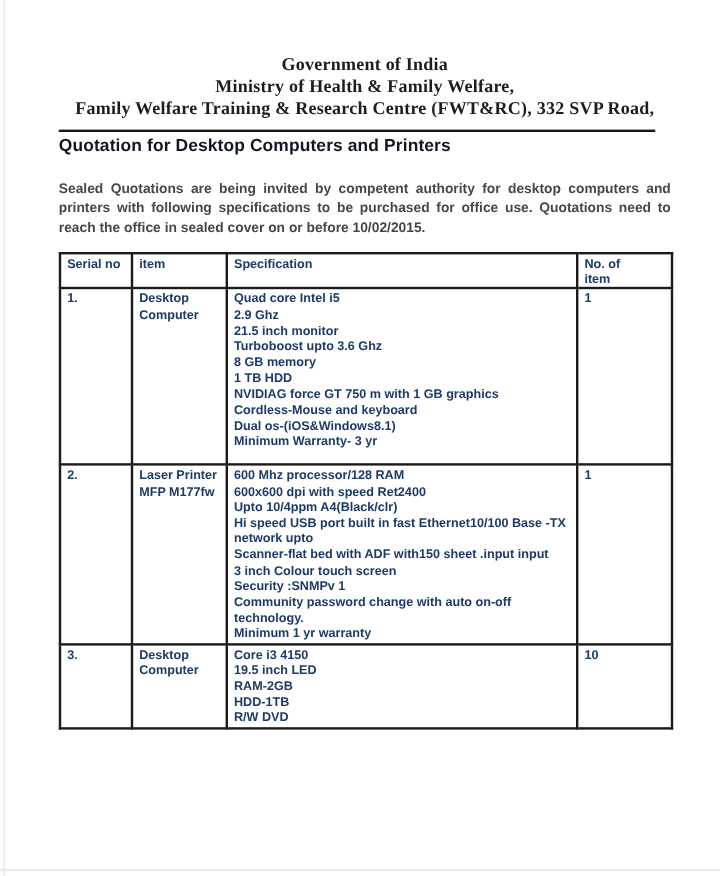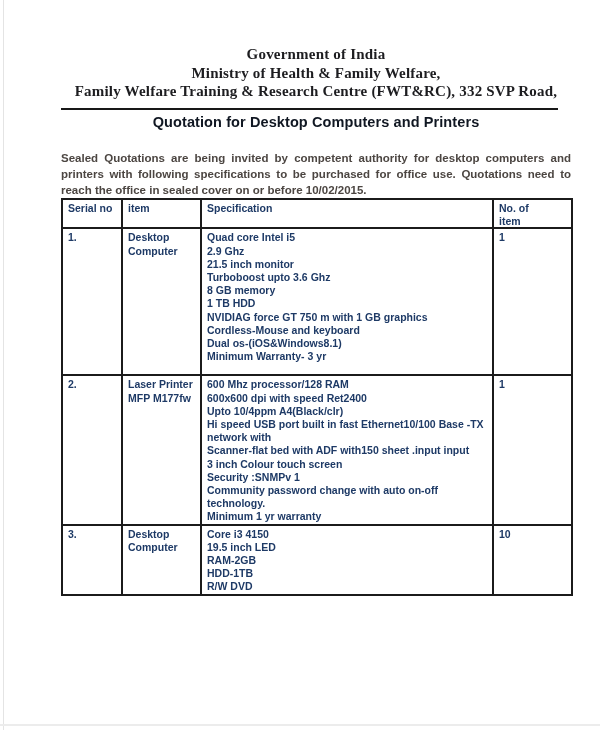"Government of India" .page { left: 61px -> 49px }
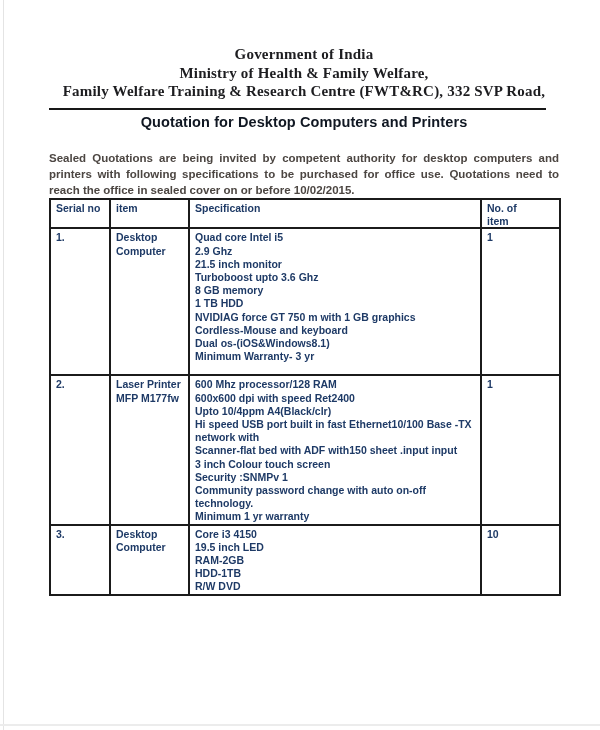"Quotation for Desktop Computers and" .doc-title { text-align: center -> none }
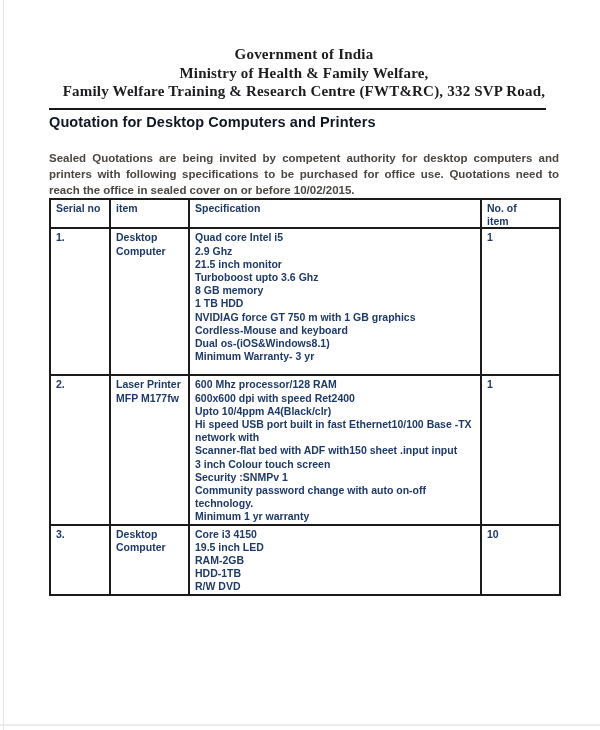"Serial no" .quote-table { margin-top: 0 -> 12px }
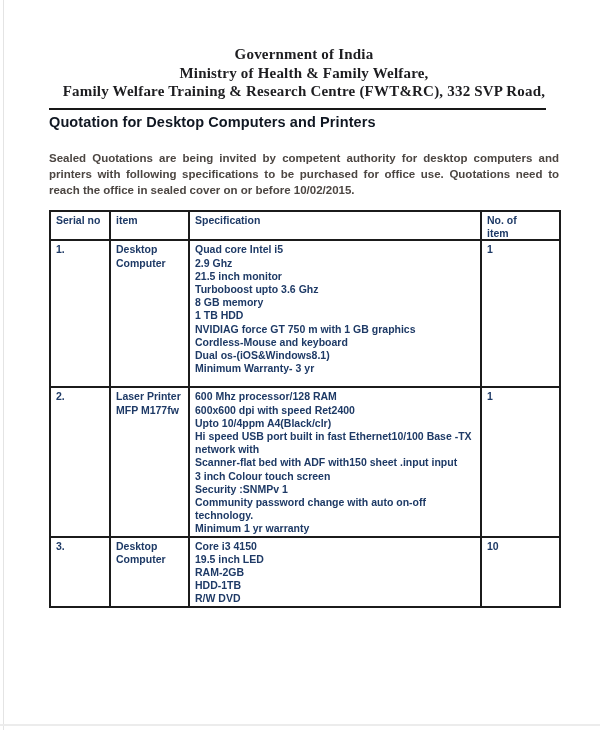"network with" div.spec-line { text: with -> upto }
